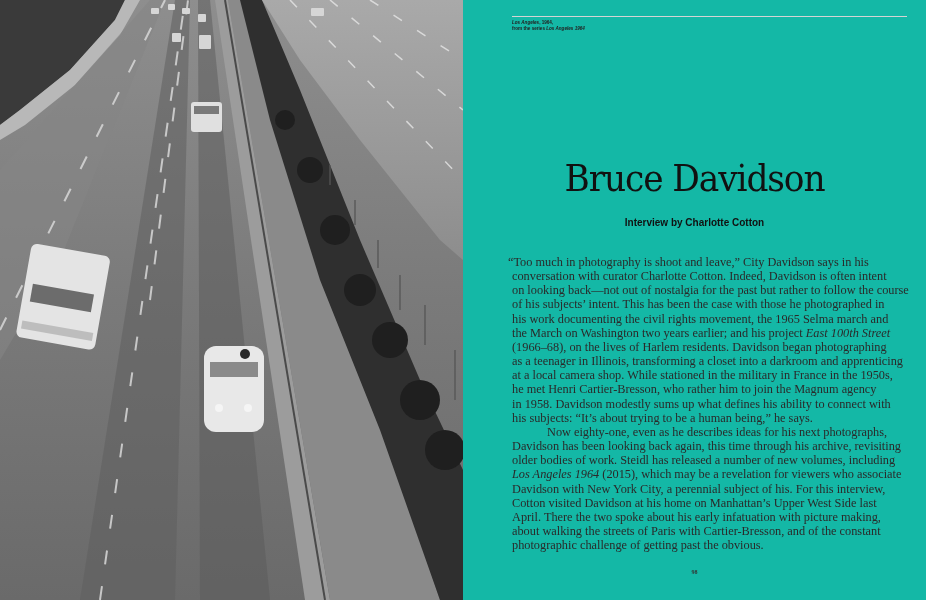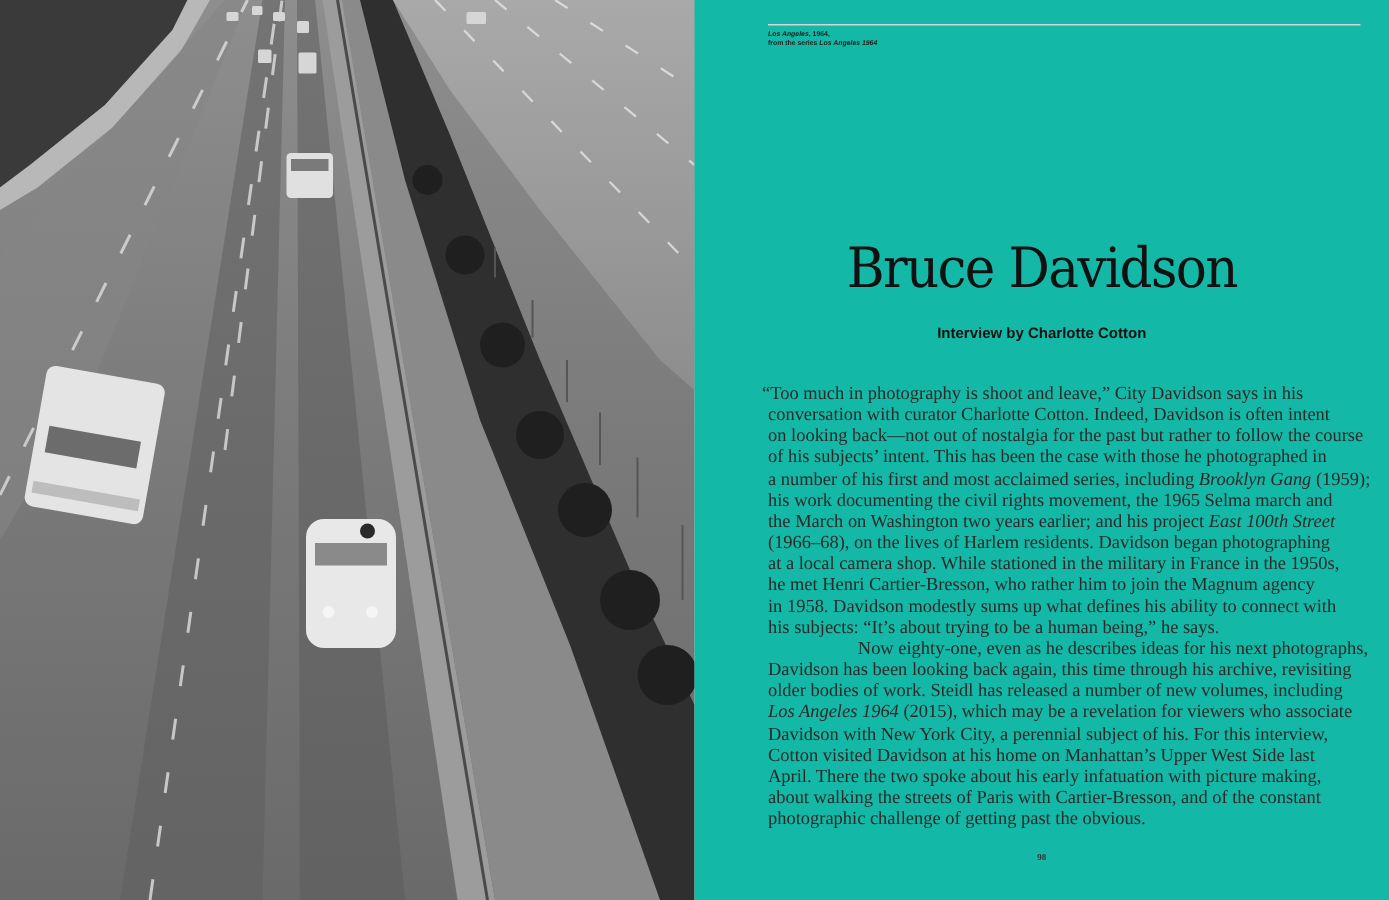"a number of his first" span.line { html: <span><span>a number of his first and most acclaimed series, including </span><i>Brooklyn Gang</i><span> (1959);</span></span> -> none }
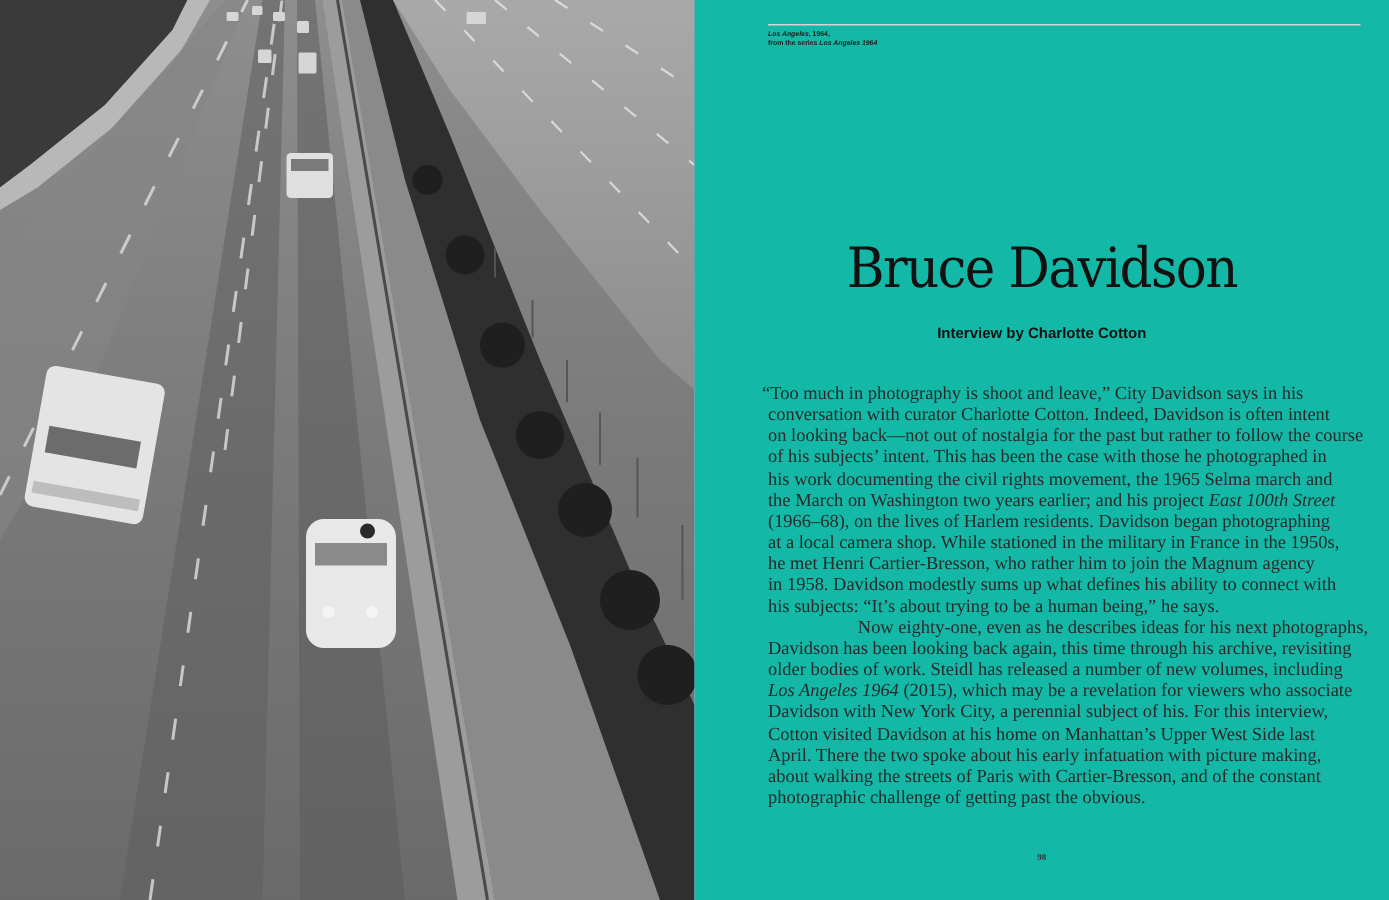"as a teenager in Illinois," span.line { html: none -> <span>as a teenager in Illinois, transforming a closet into a darkroom and apprenticing</span> }
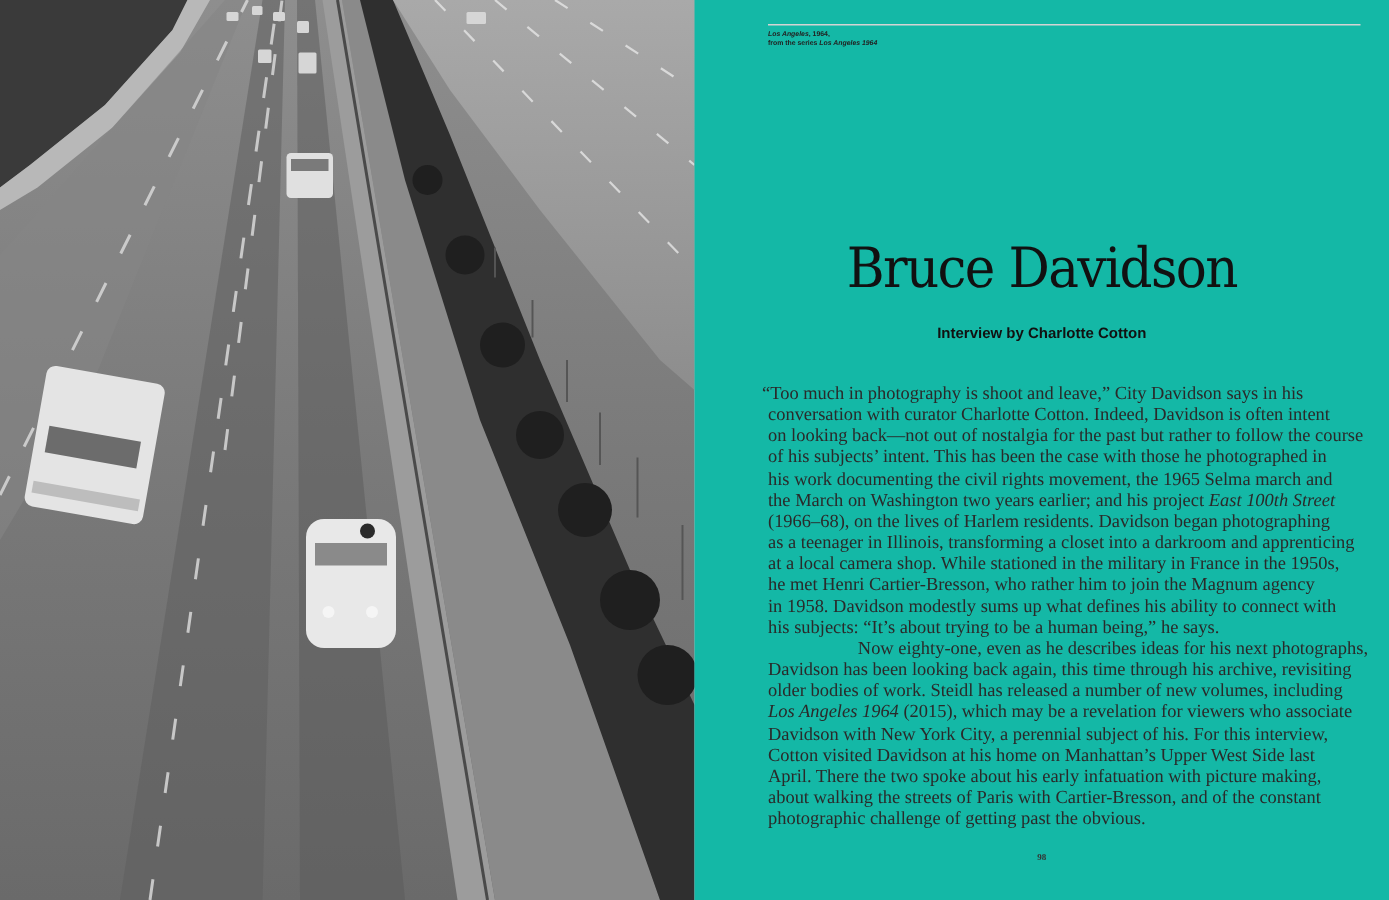"Now eighty-one, even as he" .body .line.indent { text-align: right -> none }
